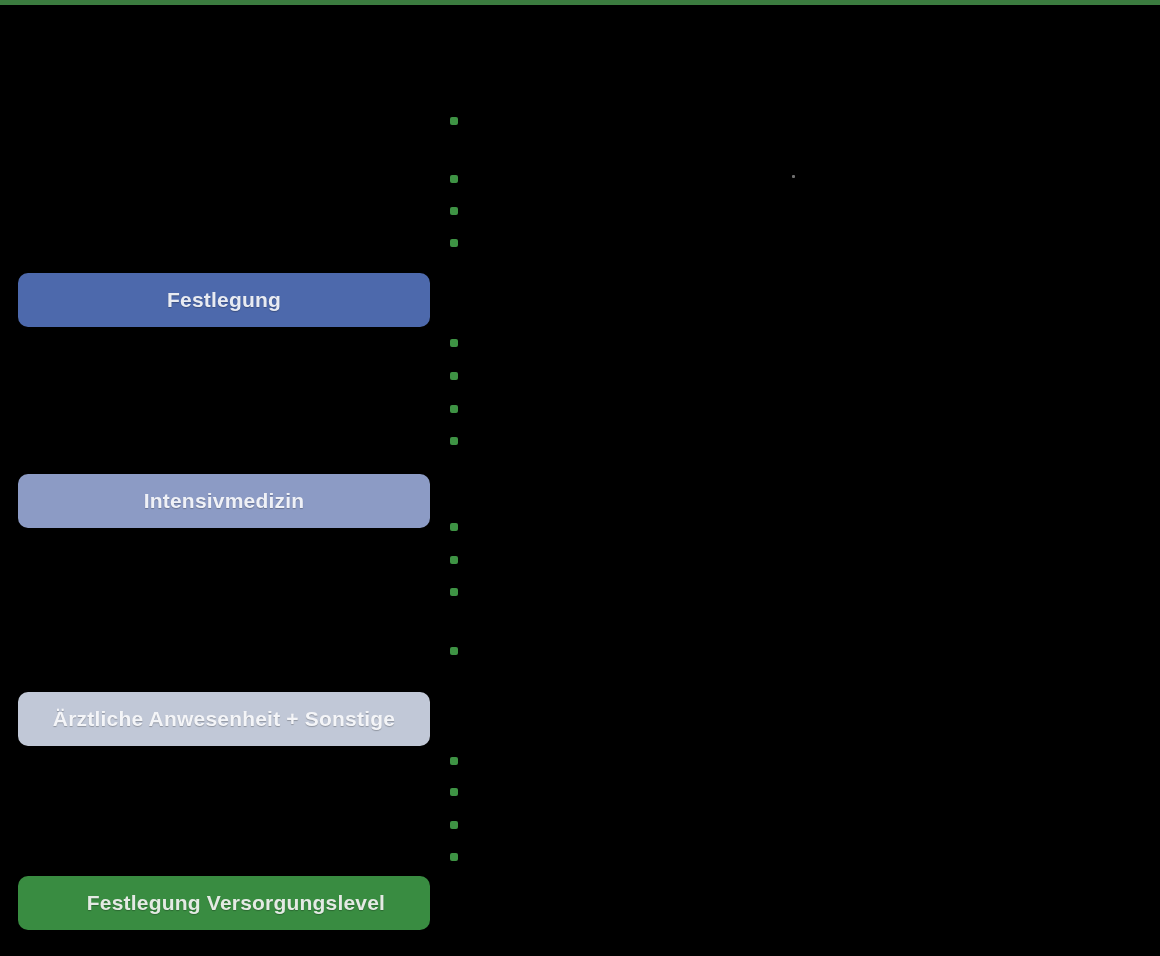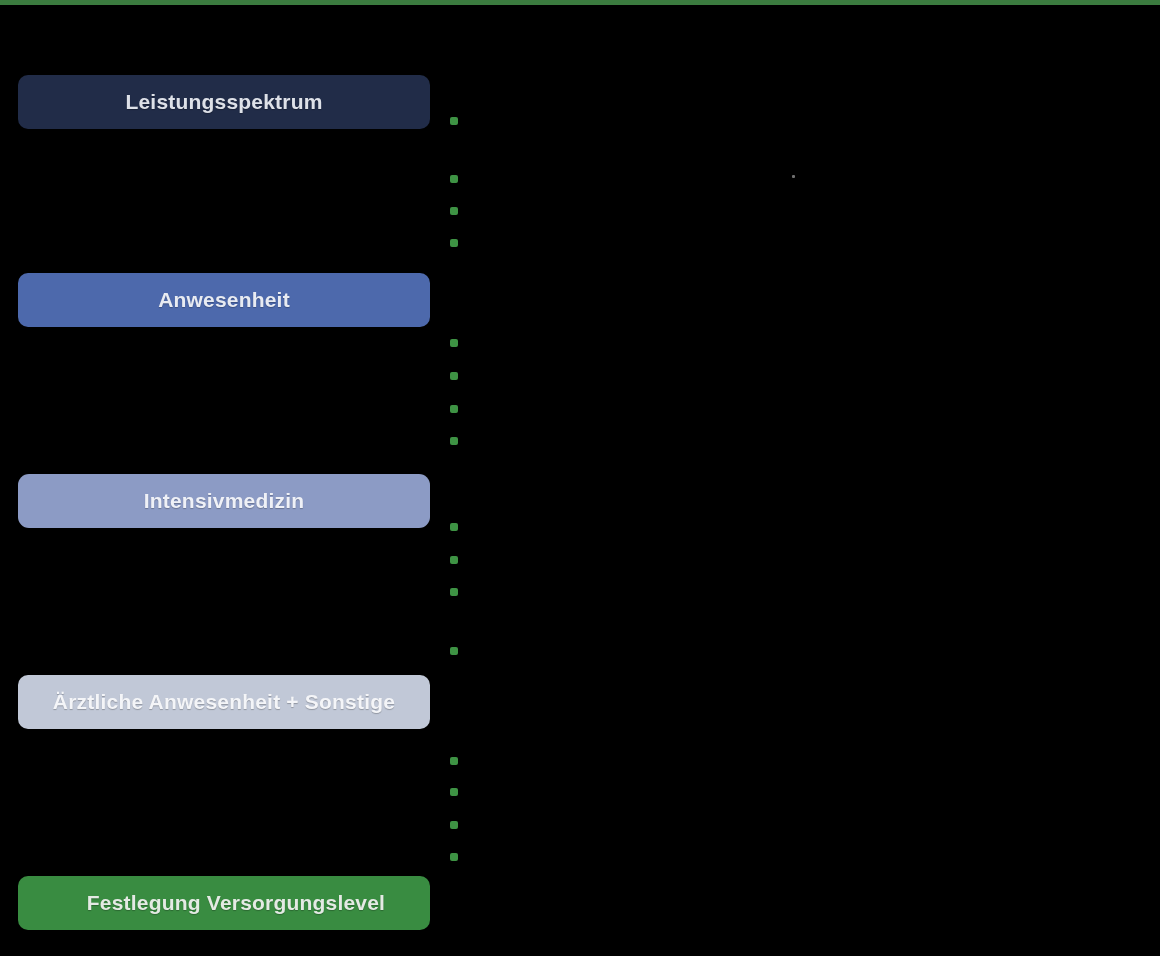"Leistungsspektrum" div.stage-box { html: <div> <span>Leistungsspektrum</span> </div> -> none }
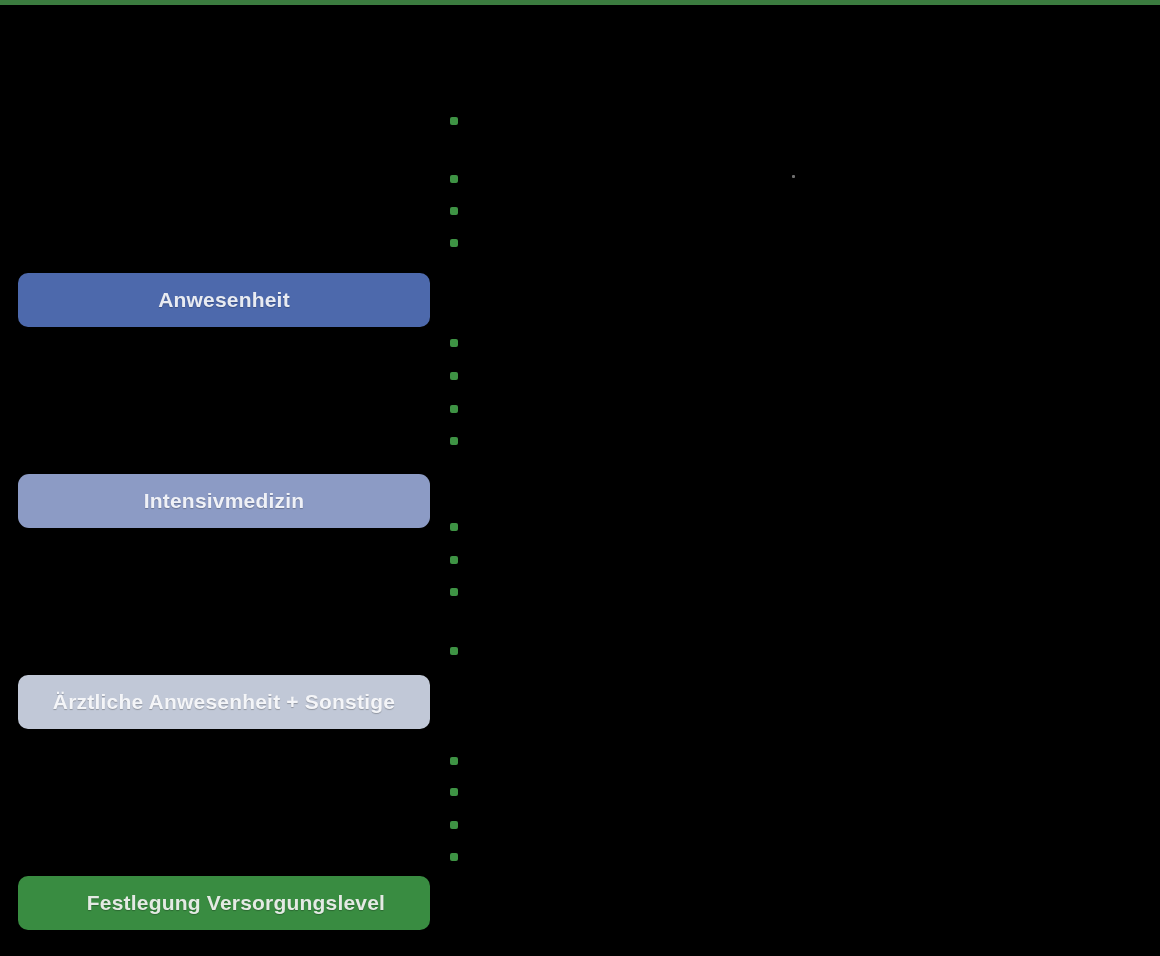"Anwesenheit" span.stage-label { text: Anwesenheit -> Festlegung }
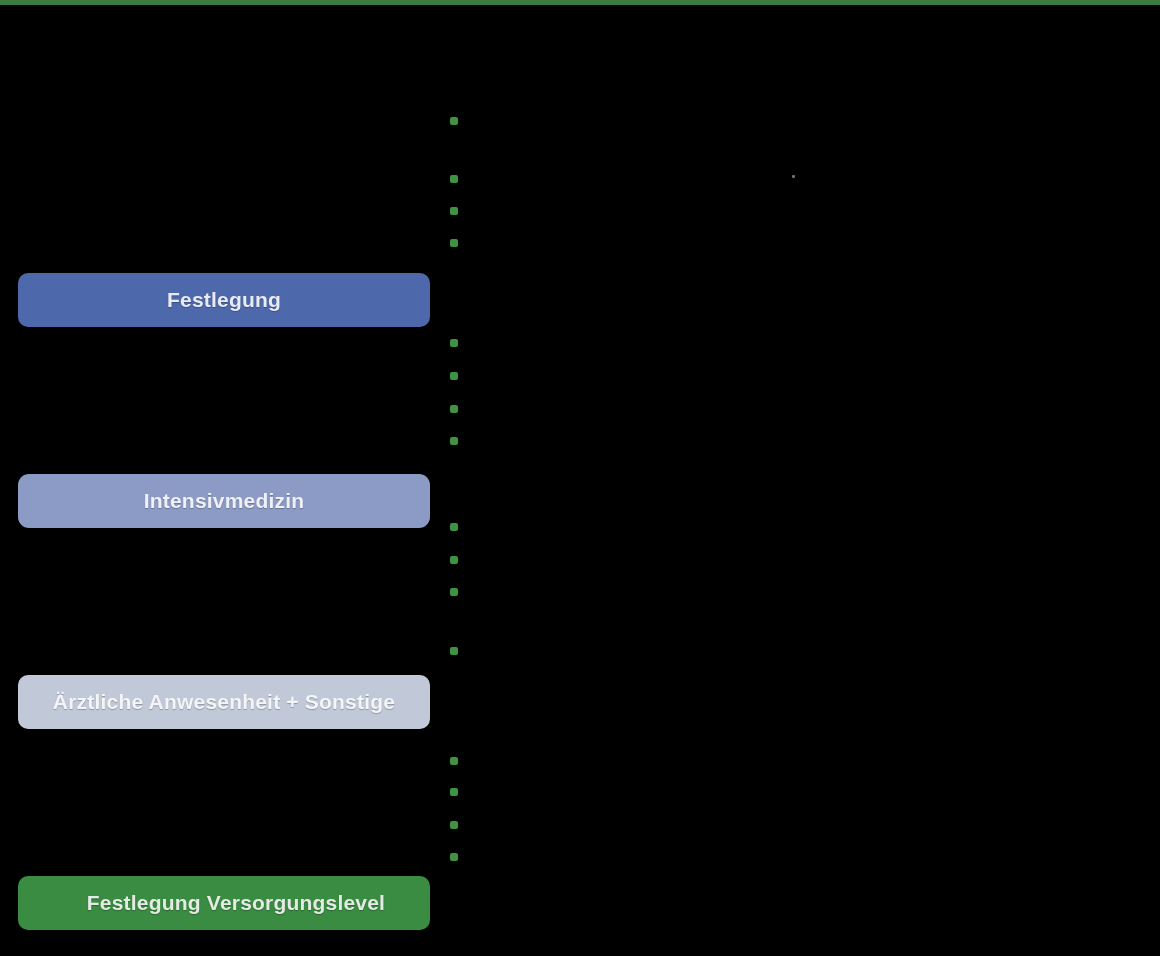"Intensivmedizin" div.stage-box { border-radius: 11px -> none }
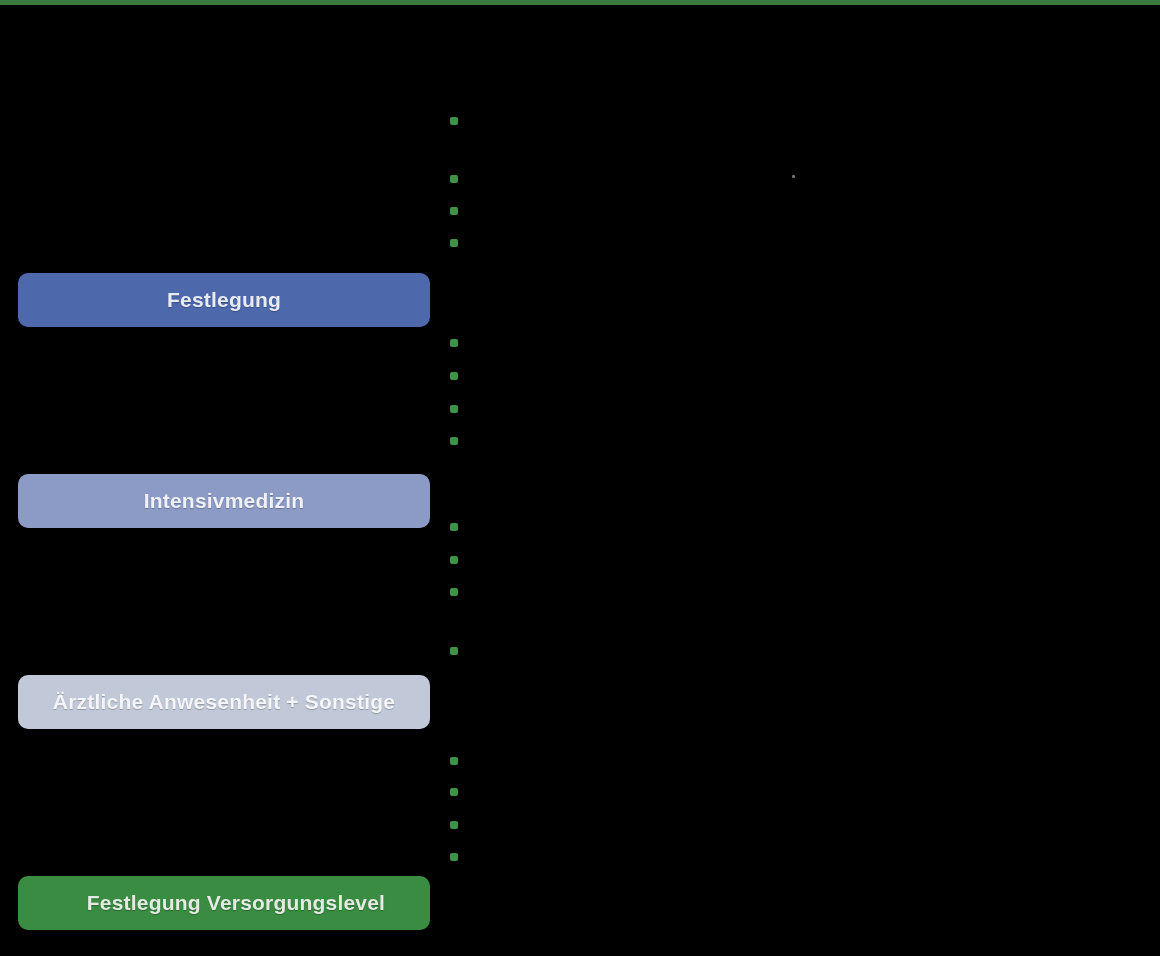"Ärztliche Anwesenheit + Sonstige" .stage-4 { top: 675px -> 692px }
